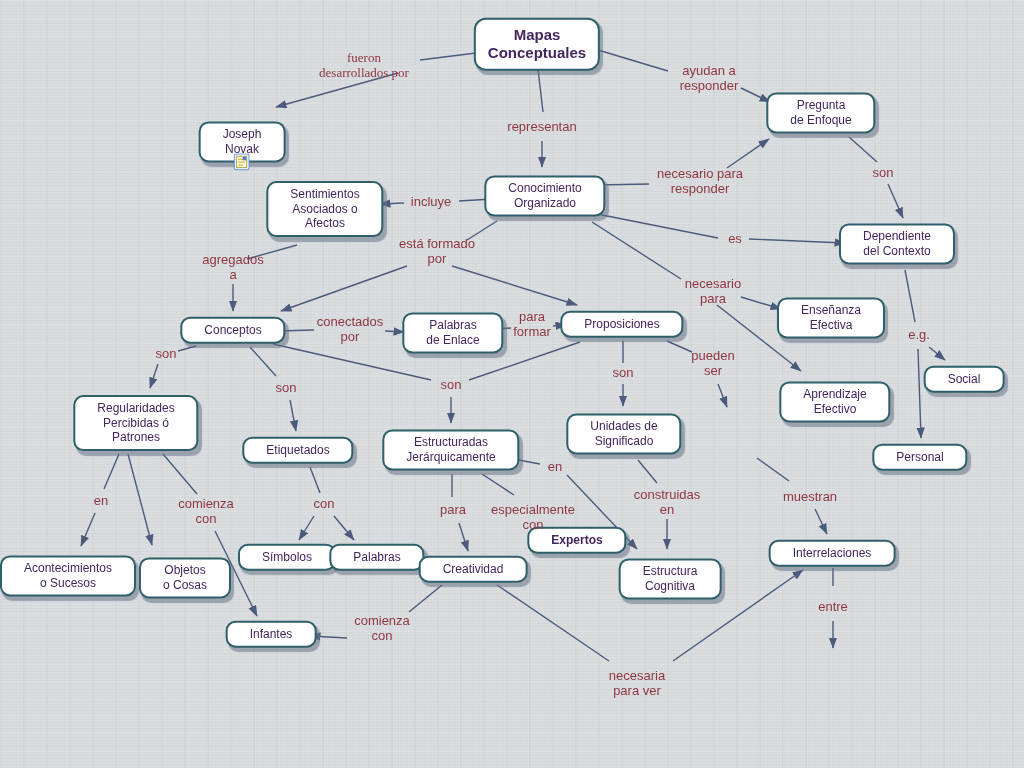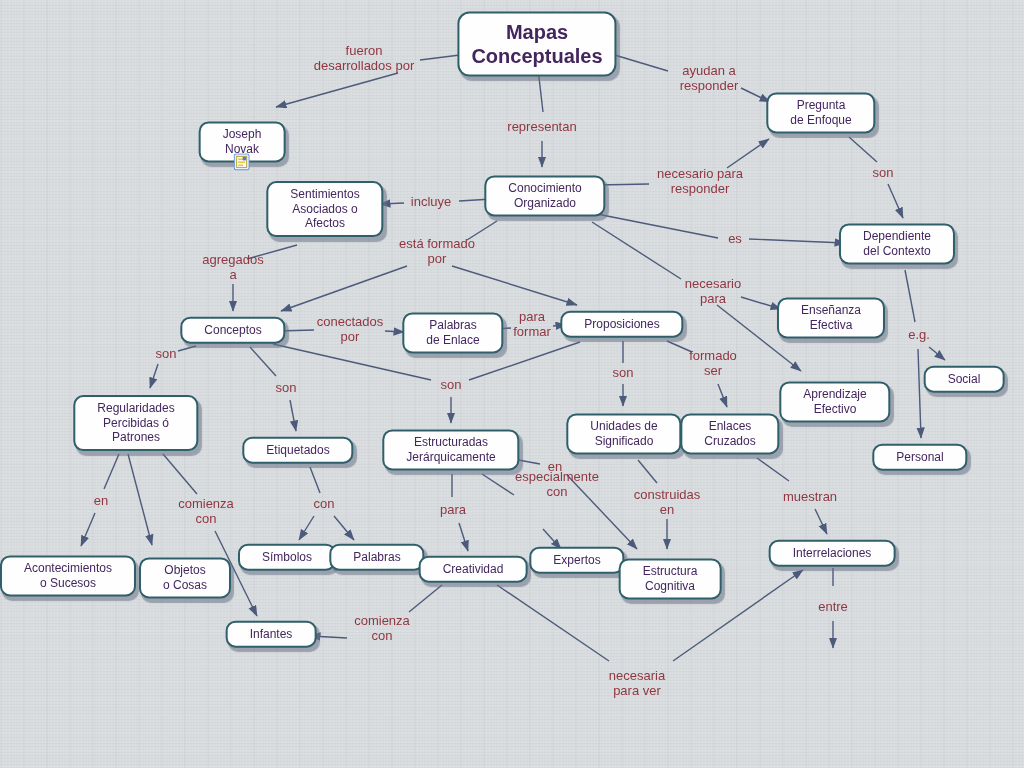"Mapas" .node.title { font-size: 20px -> 15px }
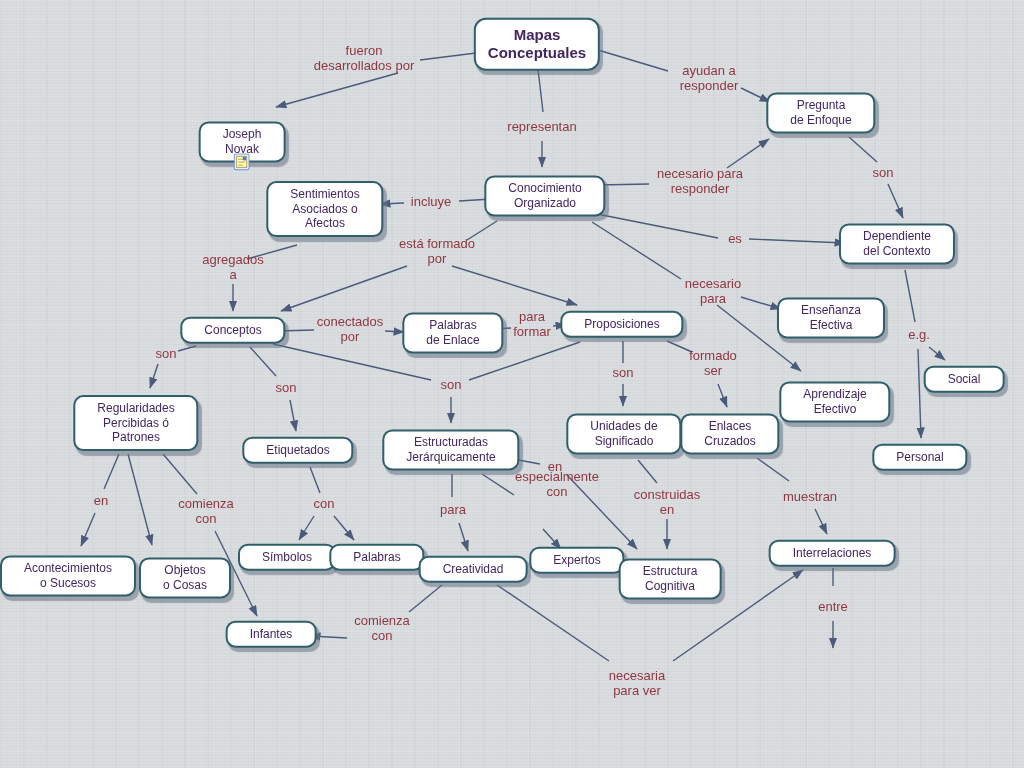"fueron" div.edge-label { font-family: none -> Liberation Serif, serif; top: 59px -> 66px }
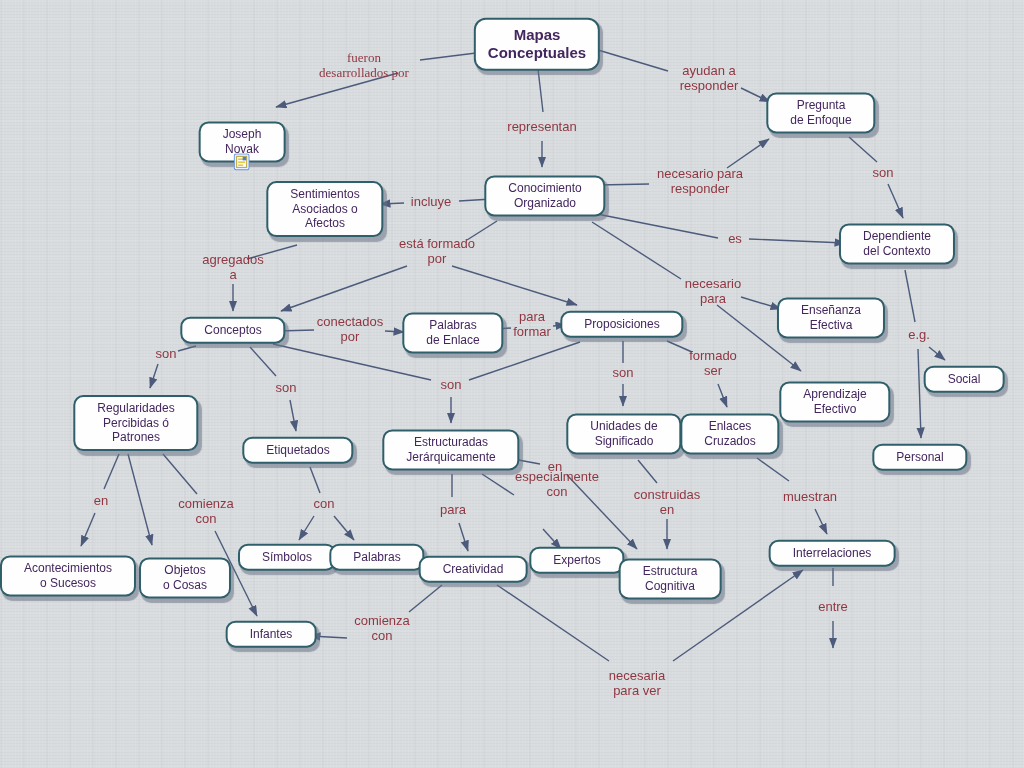"formado" div.edge-label { text: formado -> pueden }
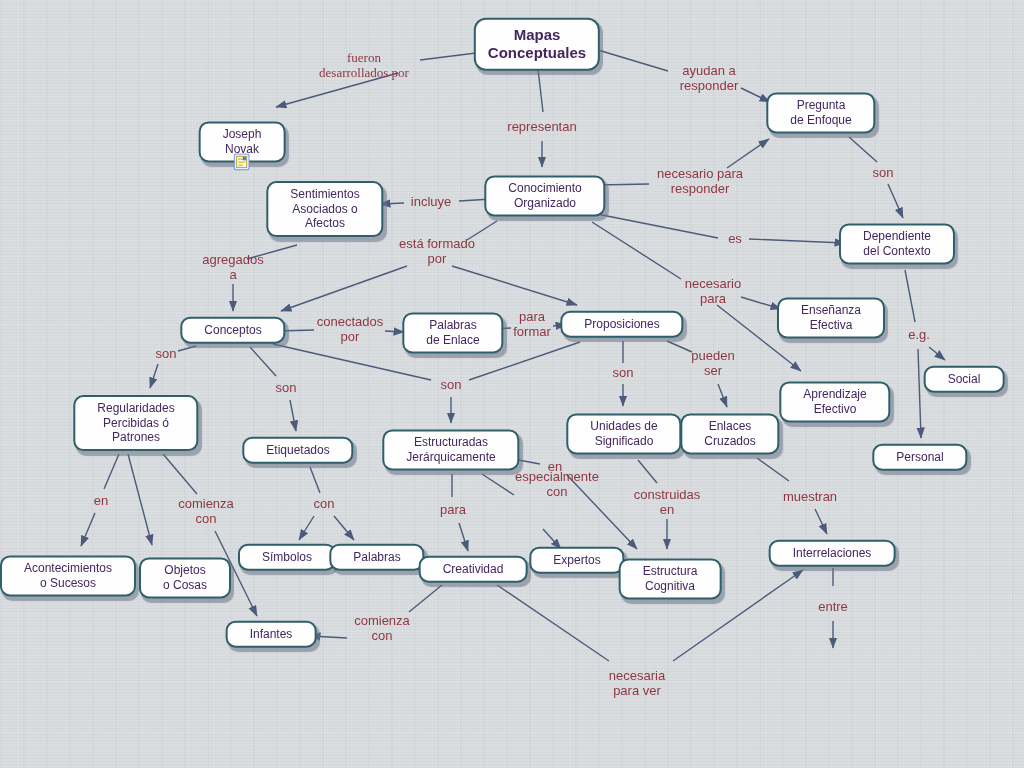"Enlaces" div.node { html: <div>Enlaces Cruzados</div> -> none }
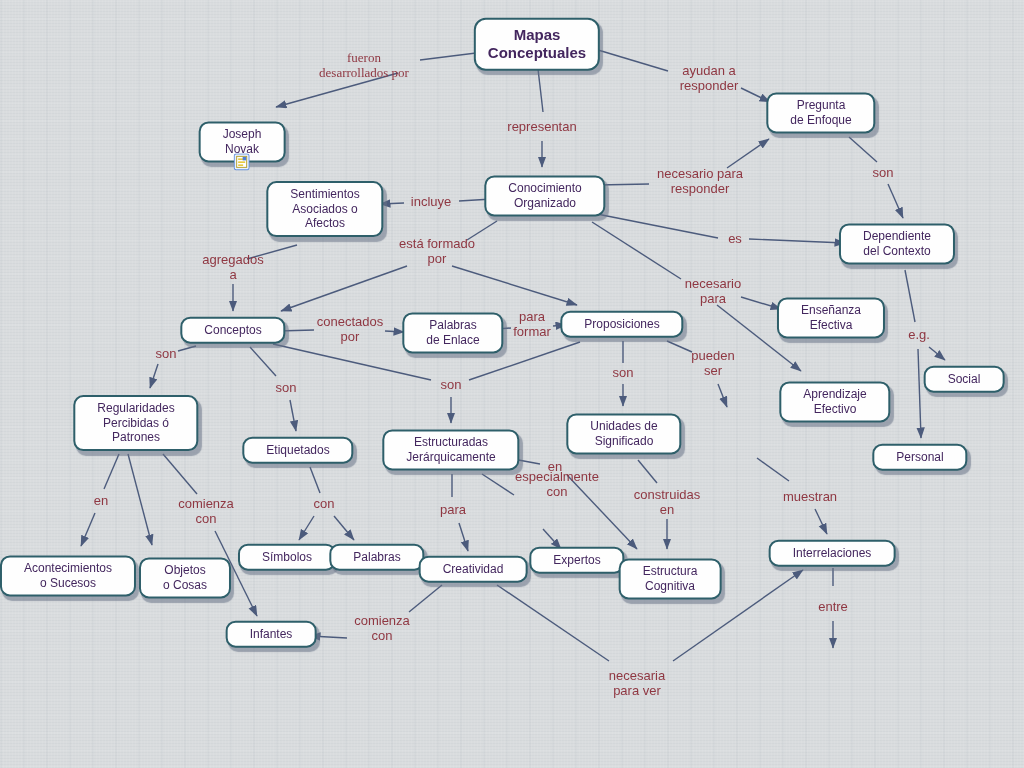"especialmente" div.edge-label { margin-left: 24px -> none; top: 485px -> 518px }
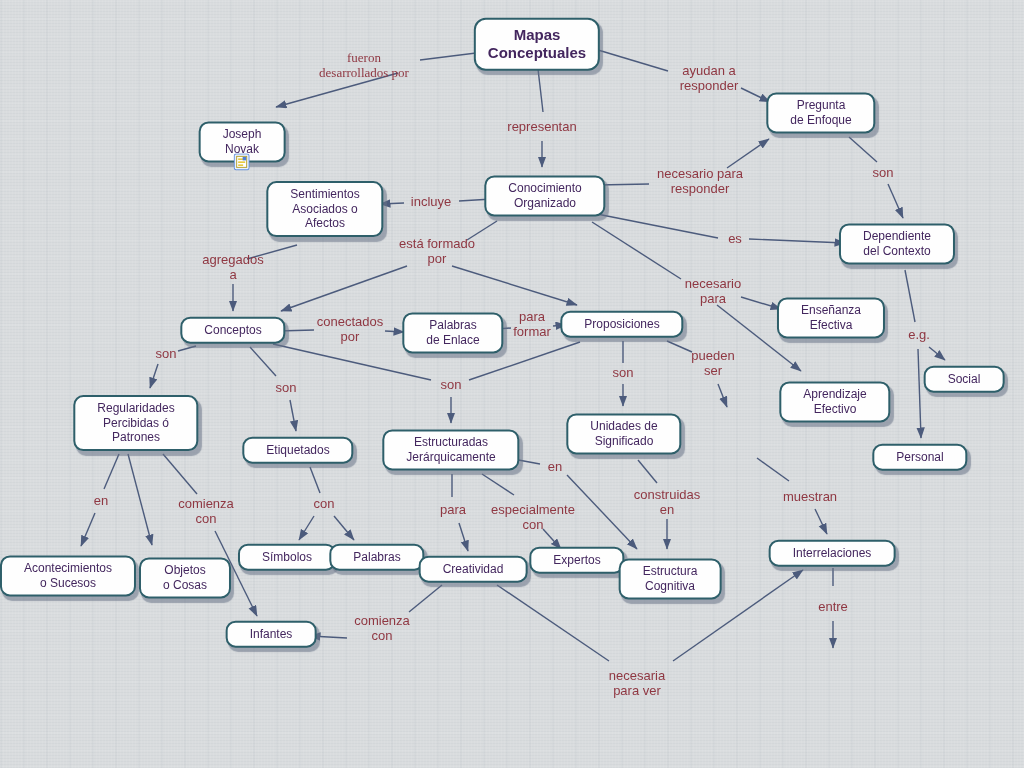"Expertos" div.node { font-weight: none -> bold; top: 560px -> 540px }
